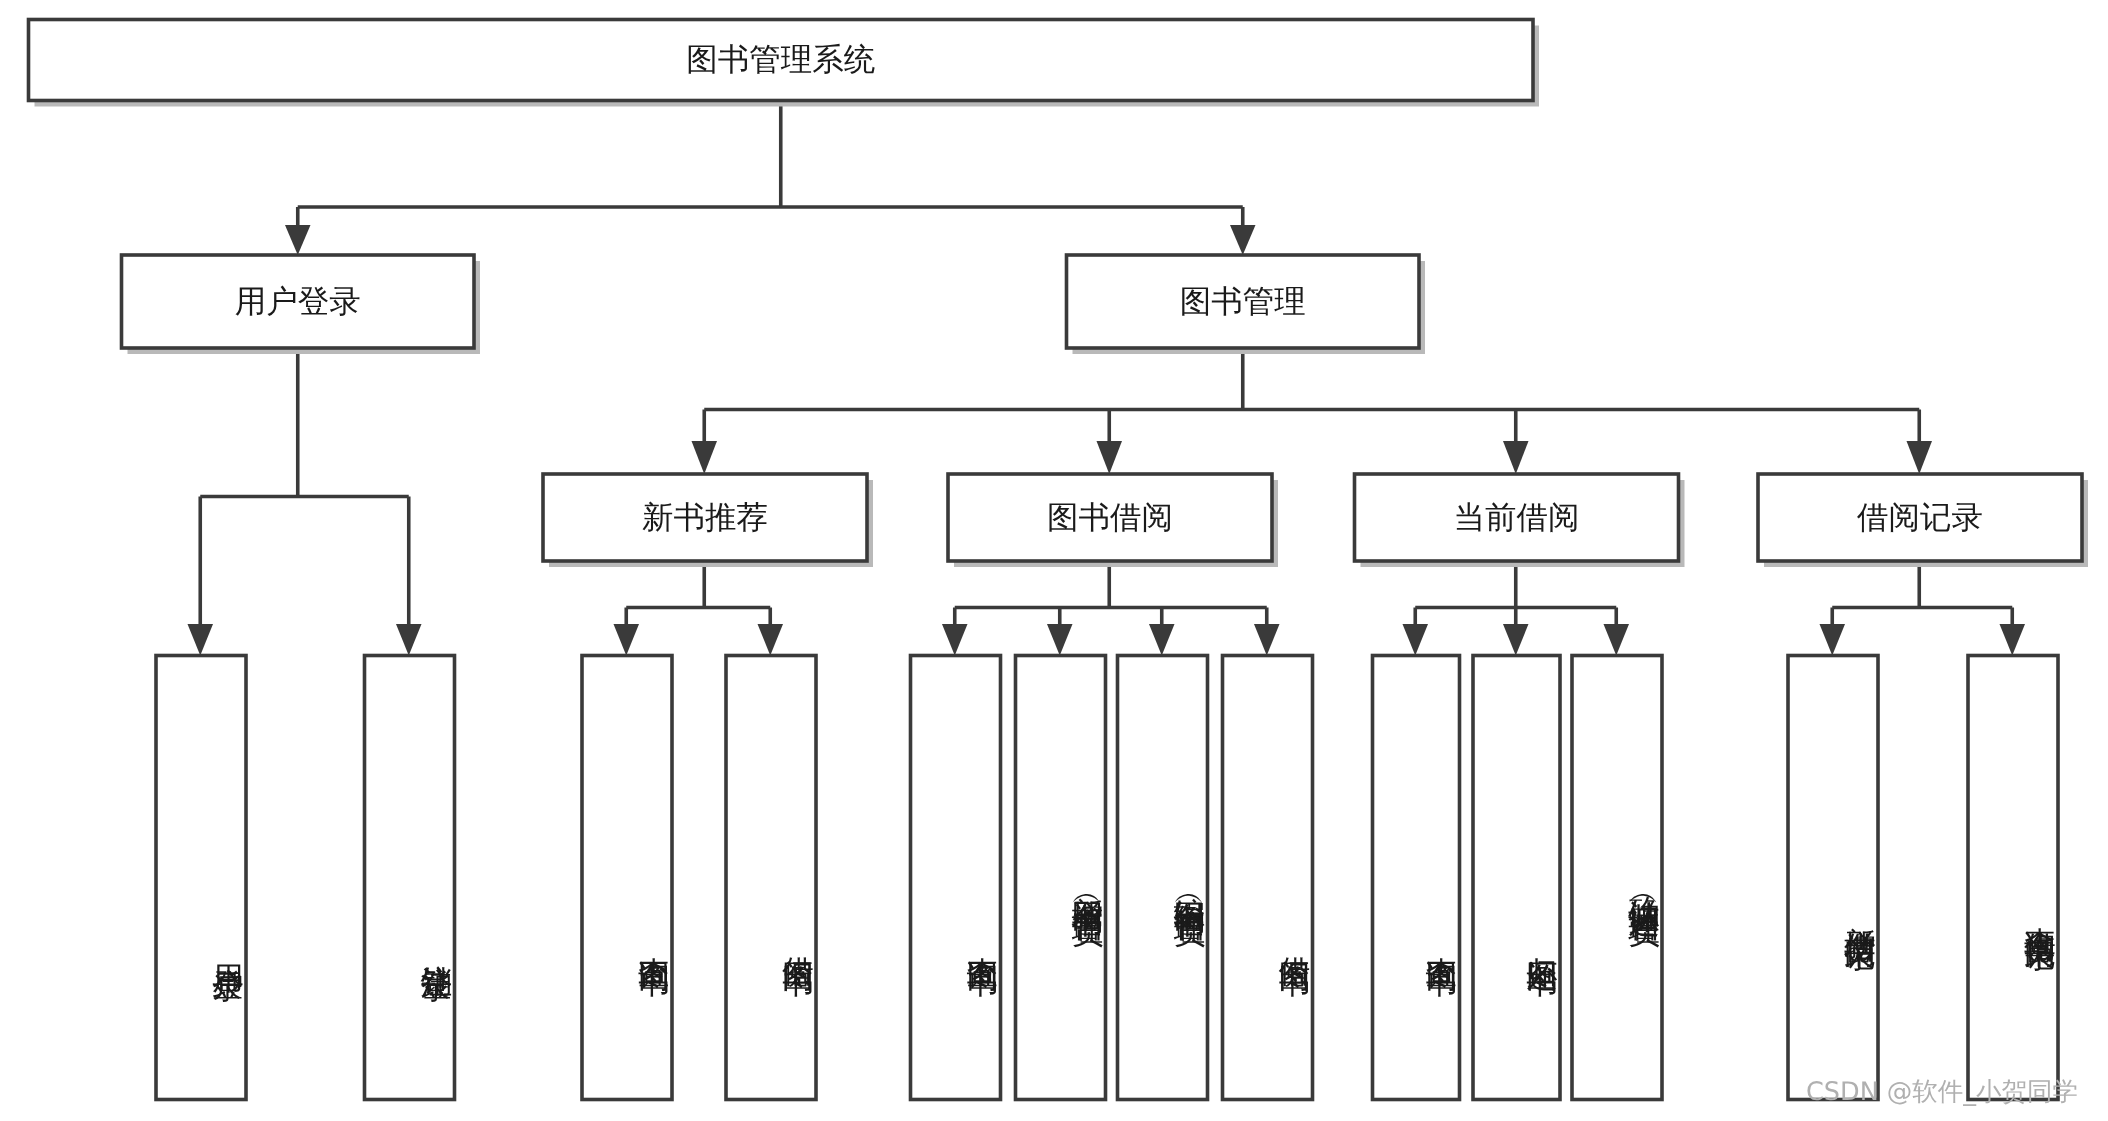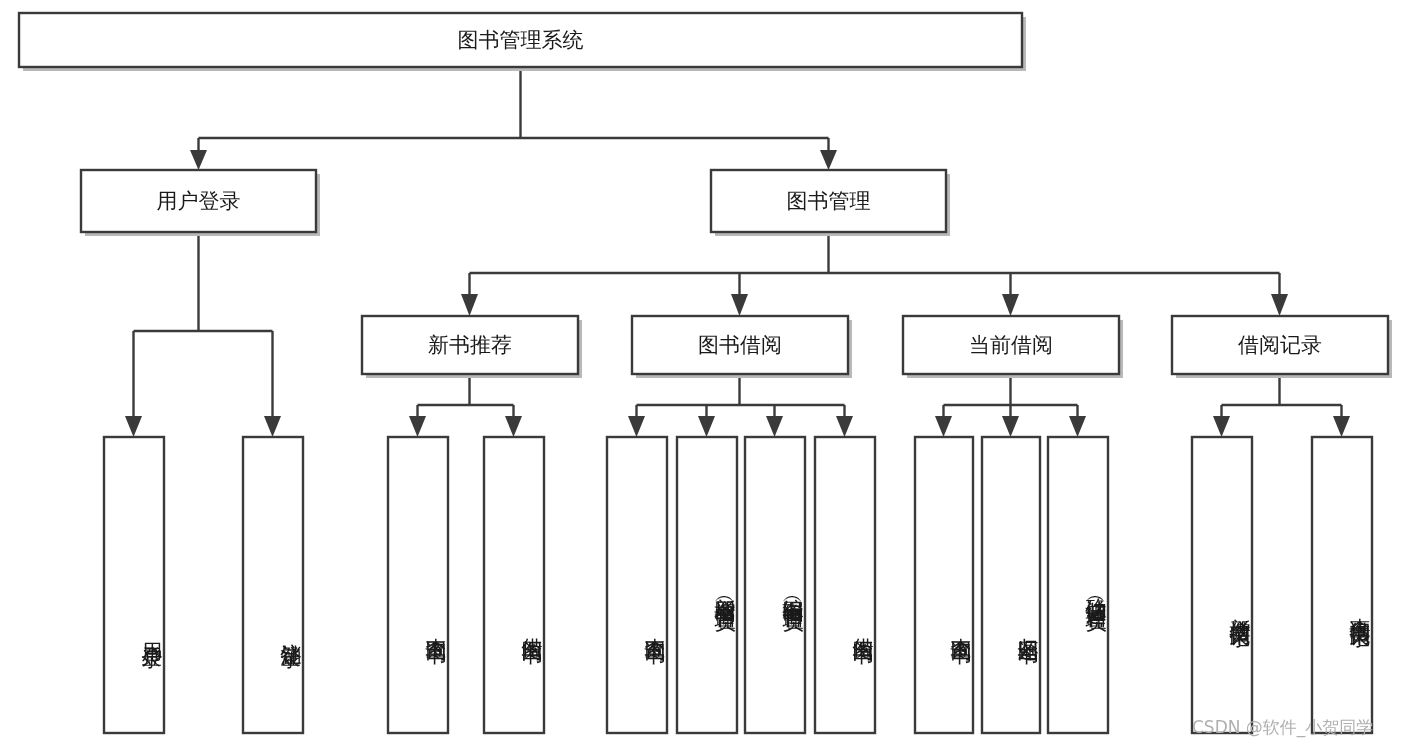"CSDN @软件_小贺同学" div.watermark { padding-left: none -> 12px }
